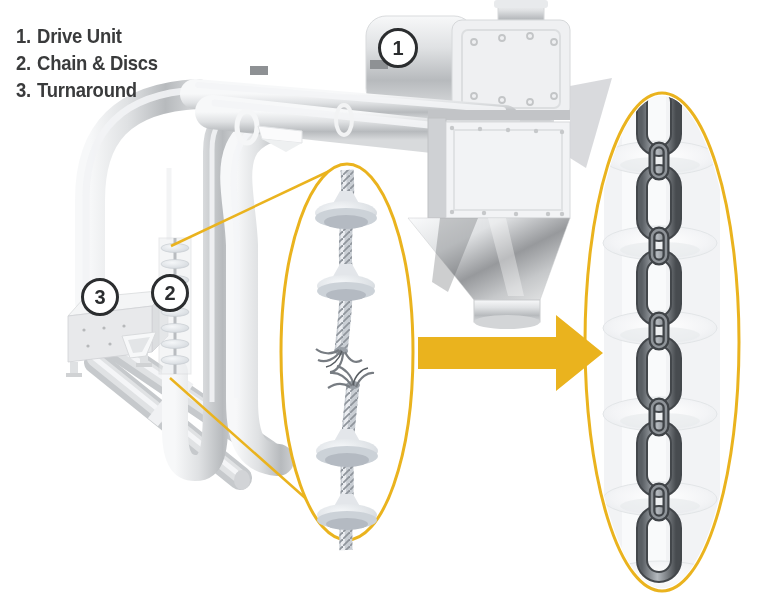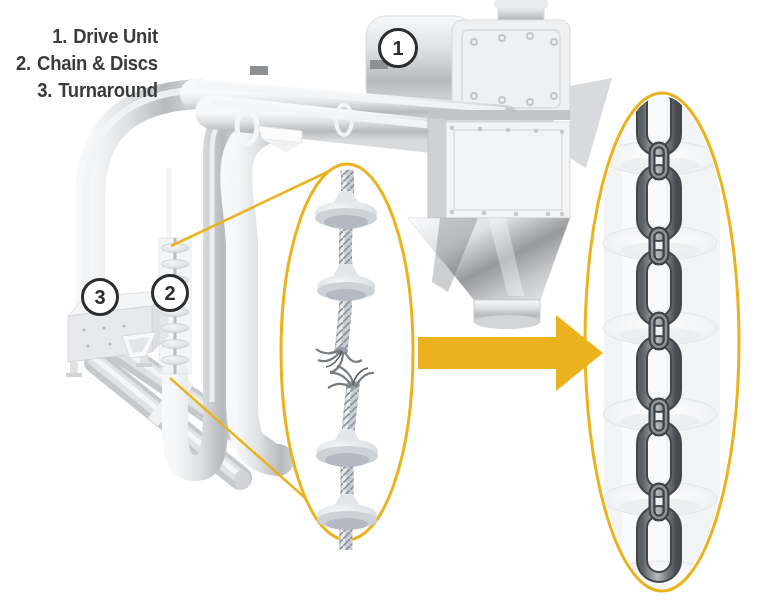"1. Drive Unit" #stage { text-align: right -> none }
